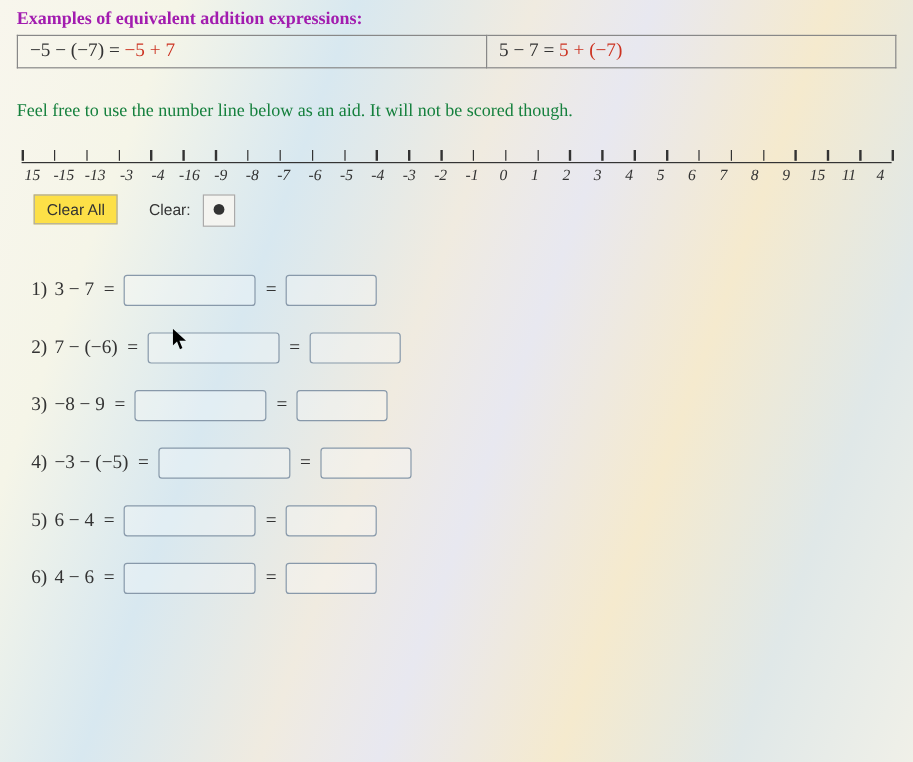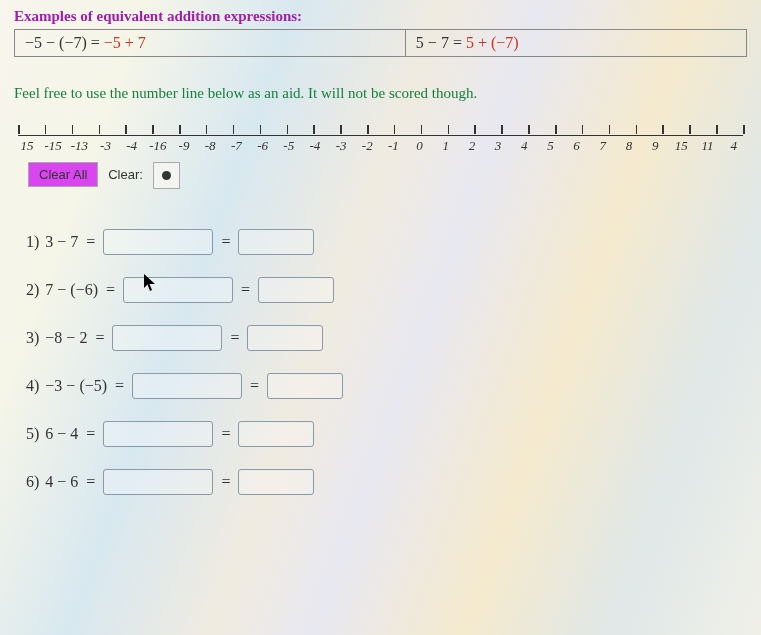"Clear All" .btn { background: #d946ef -> #fde047; margin-right: 0 -> 16px }
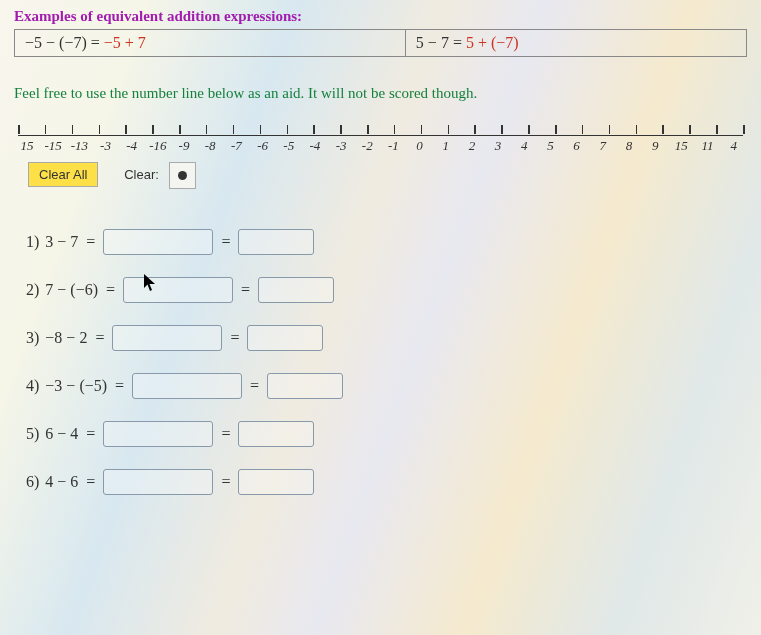"−8 − 2" span { text: 2 -> 9 }
